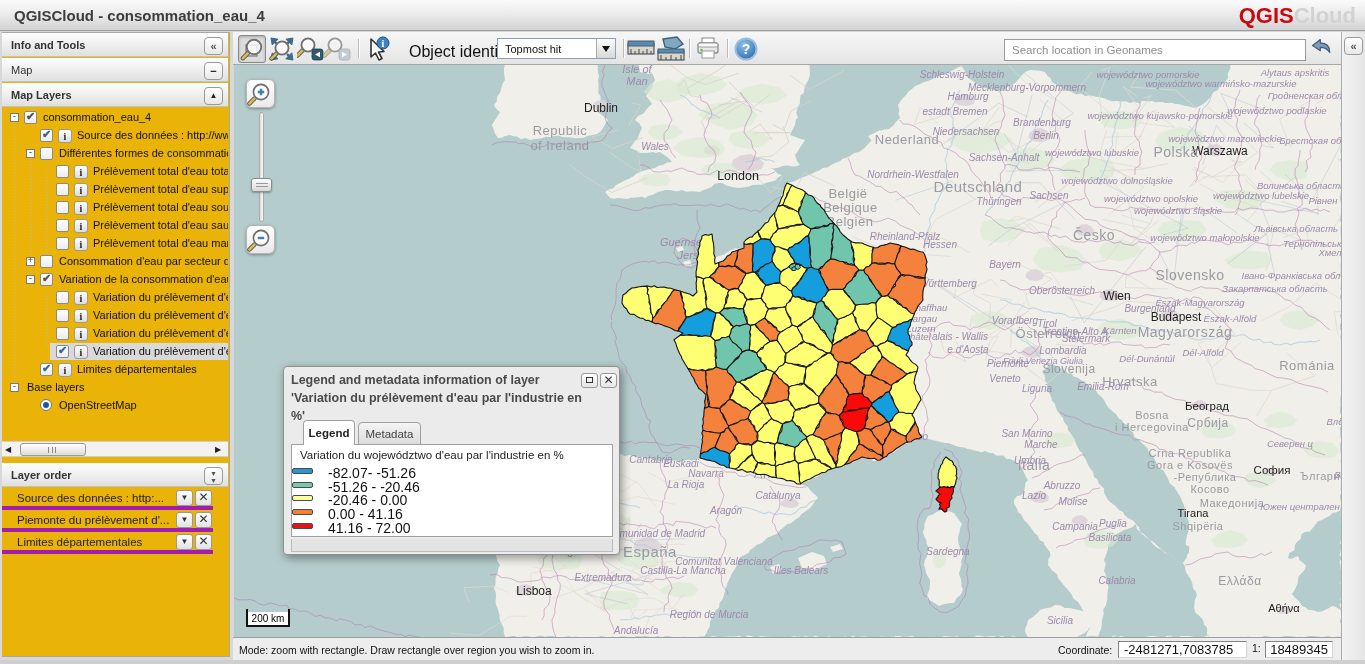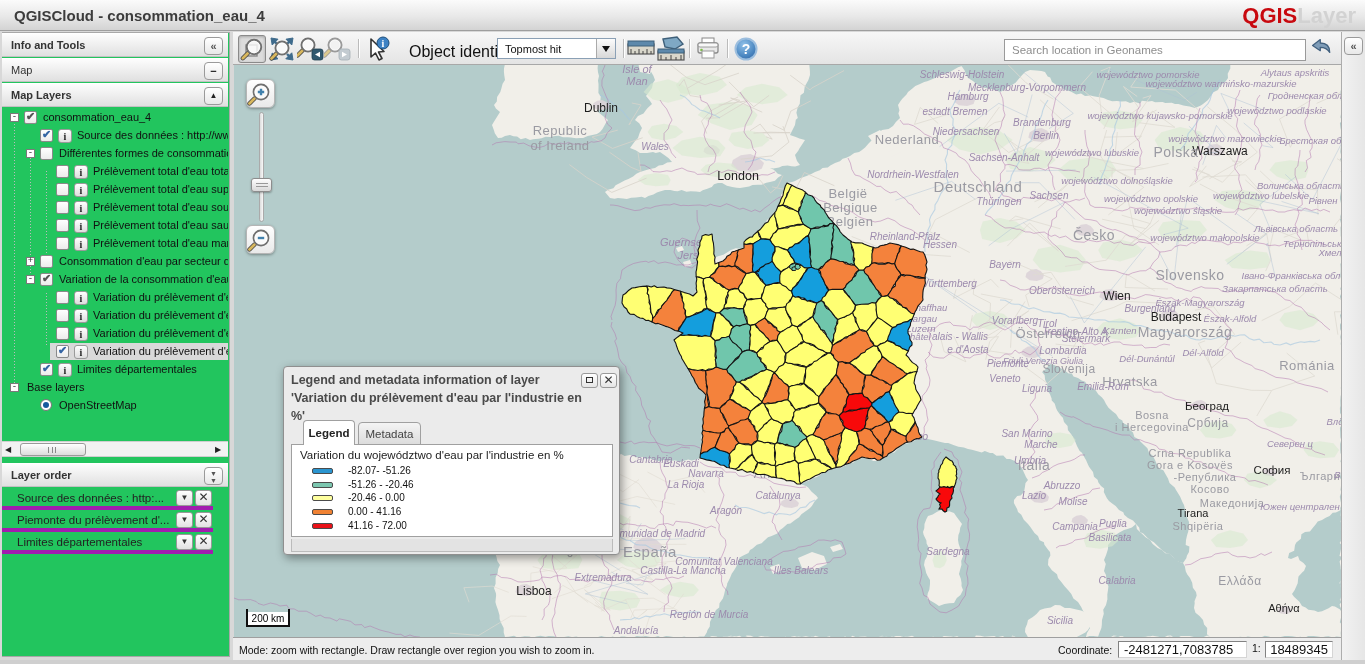"Layer" span { text: Layer -> Cloud }
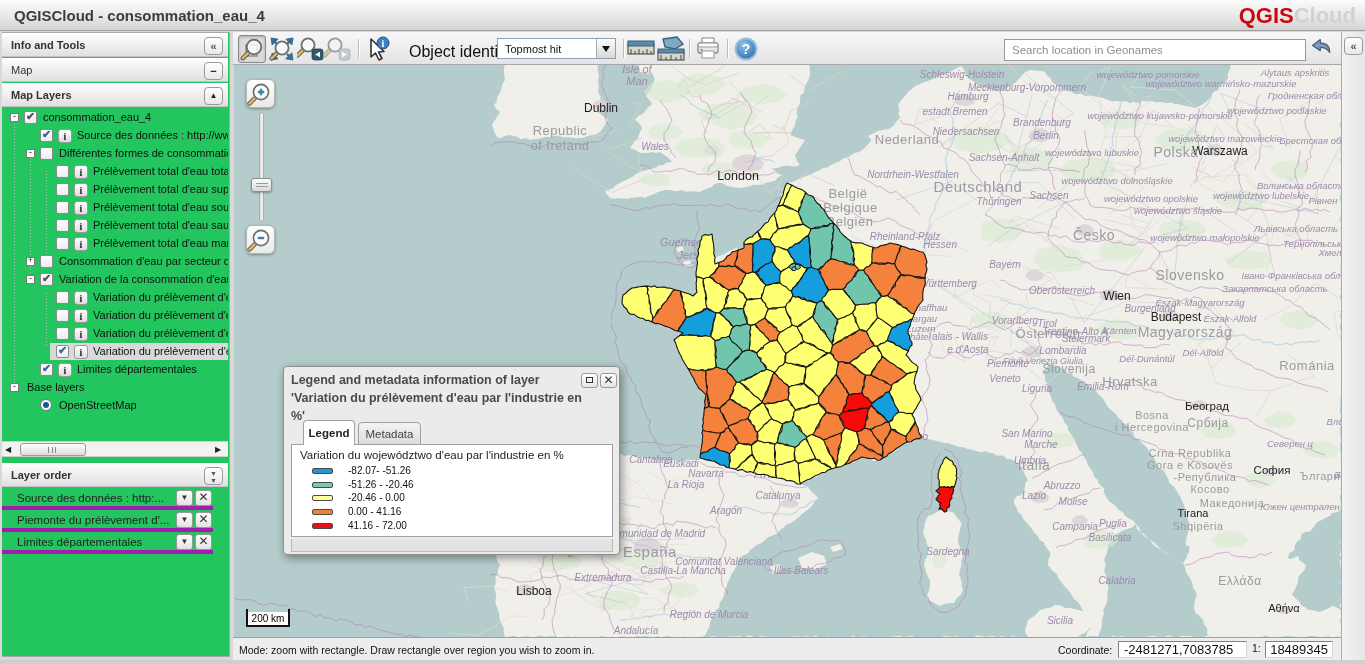"Info and Tools" #sidebar { background: #22c55e -> #eab308 }
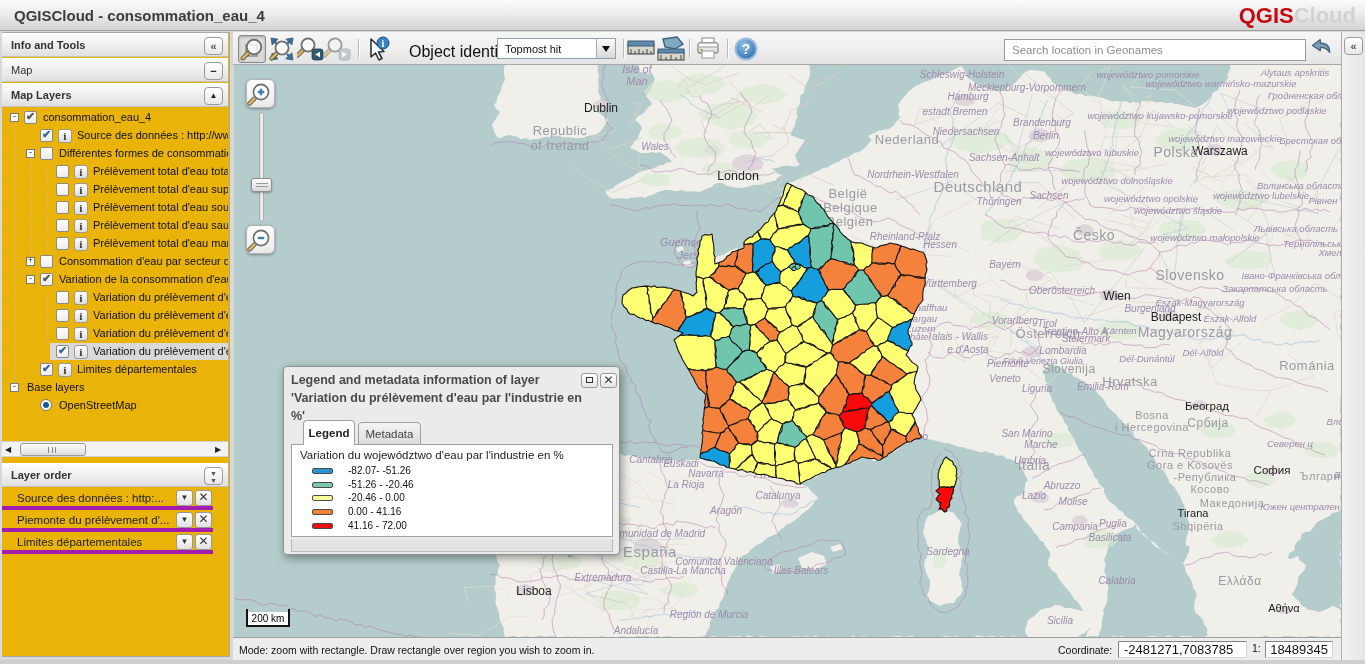"-82.07- -51.26" .lrow { font-size: 10px -> 14px; left: 20px -> 0 }
